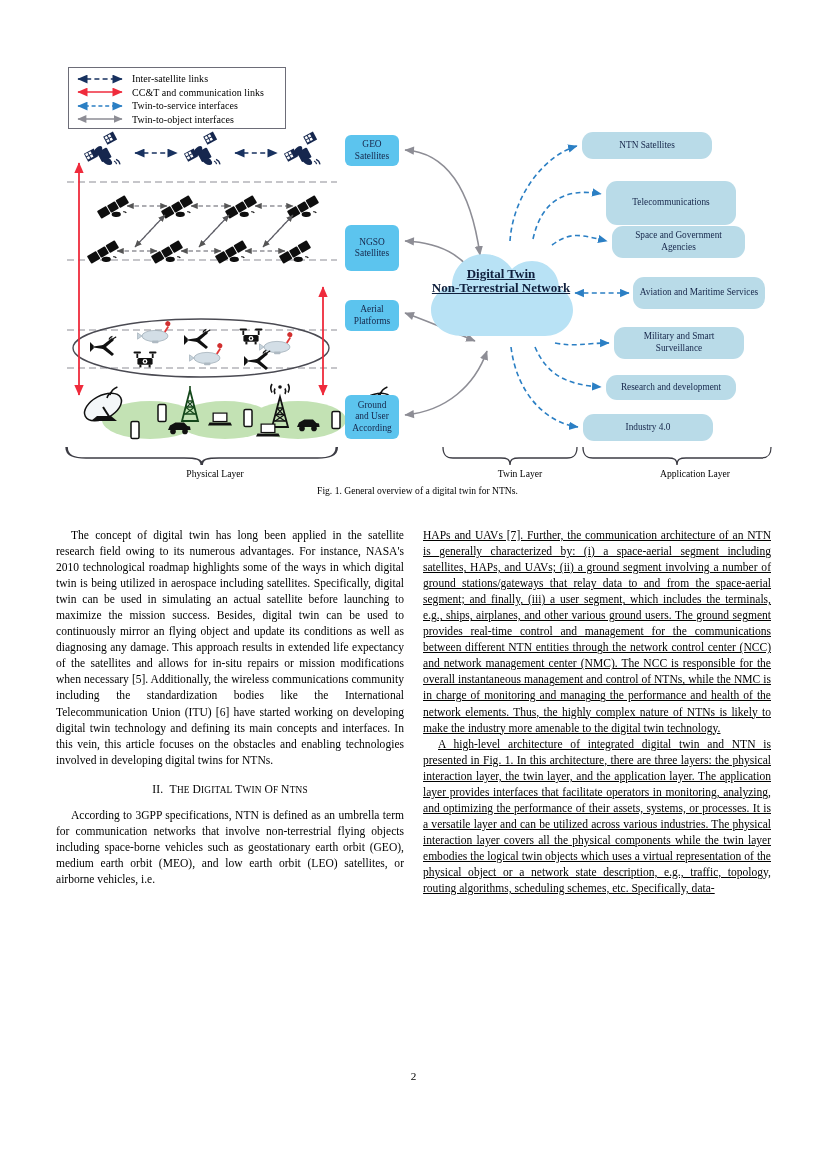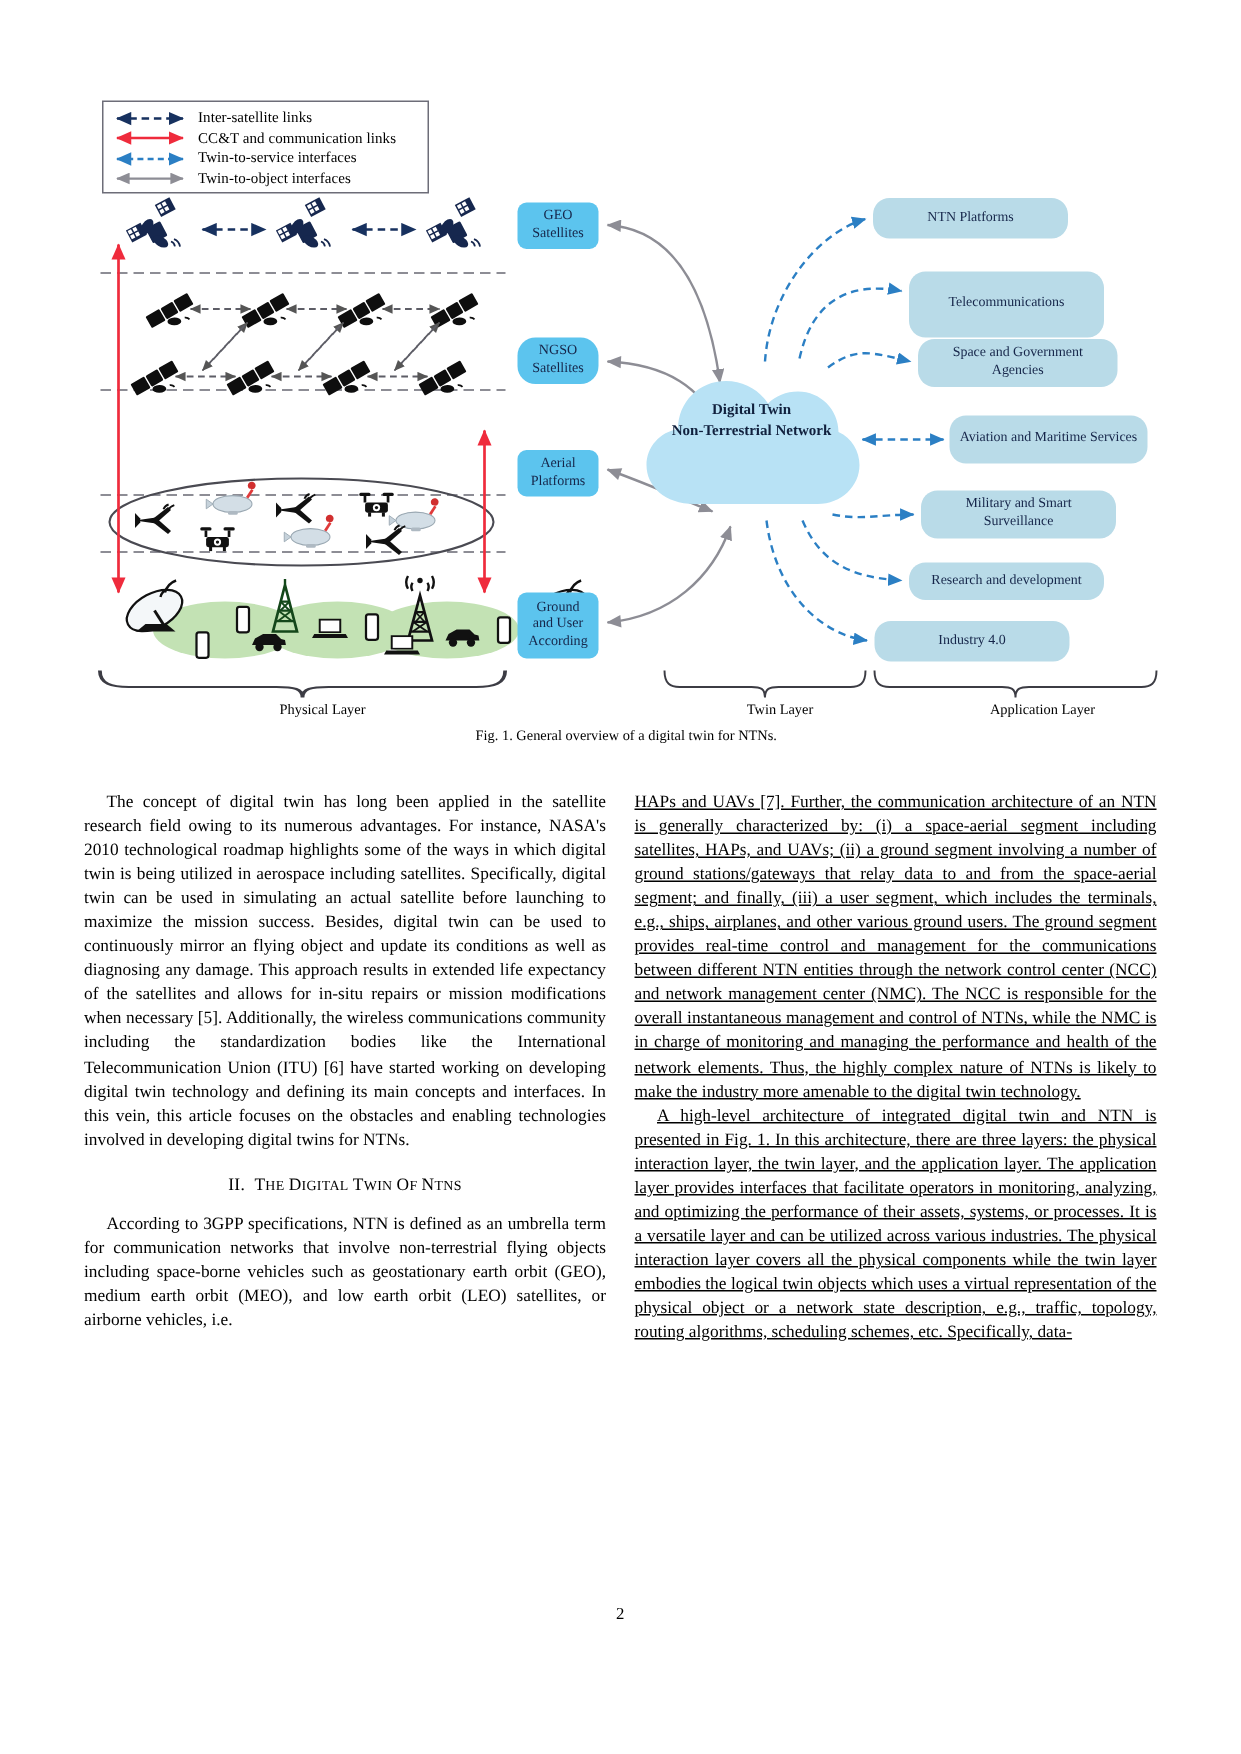"NTN Platforms" span { text: Platforms -> Satellites }
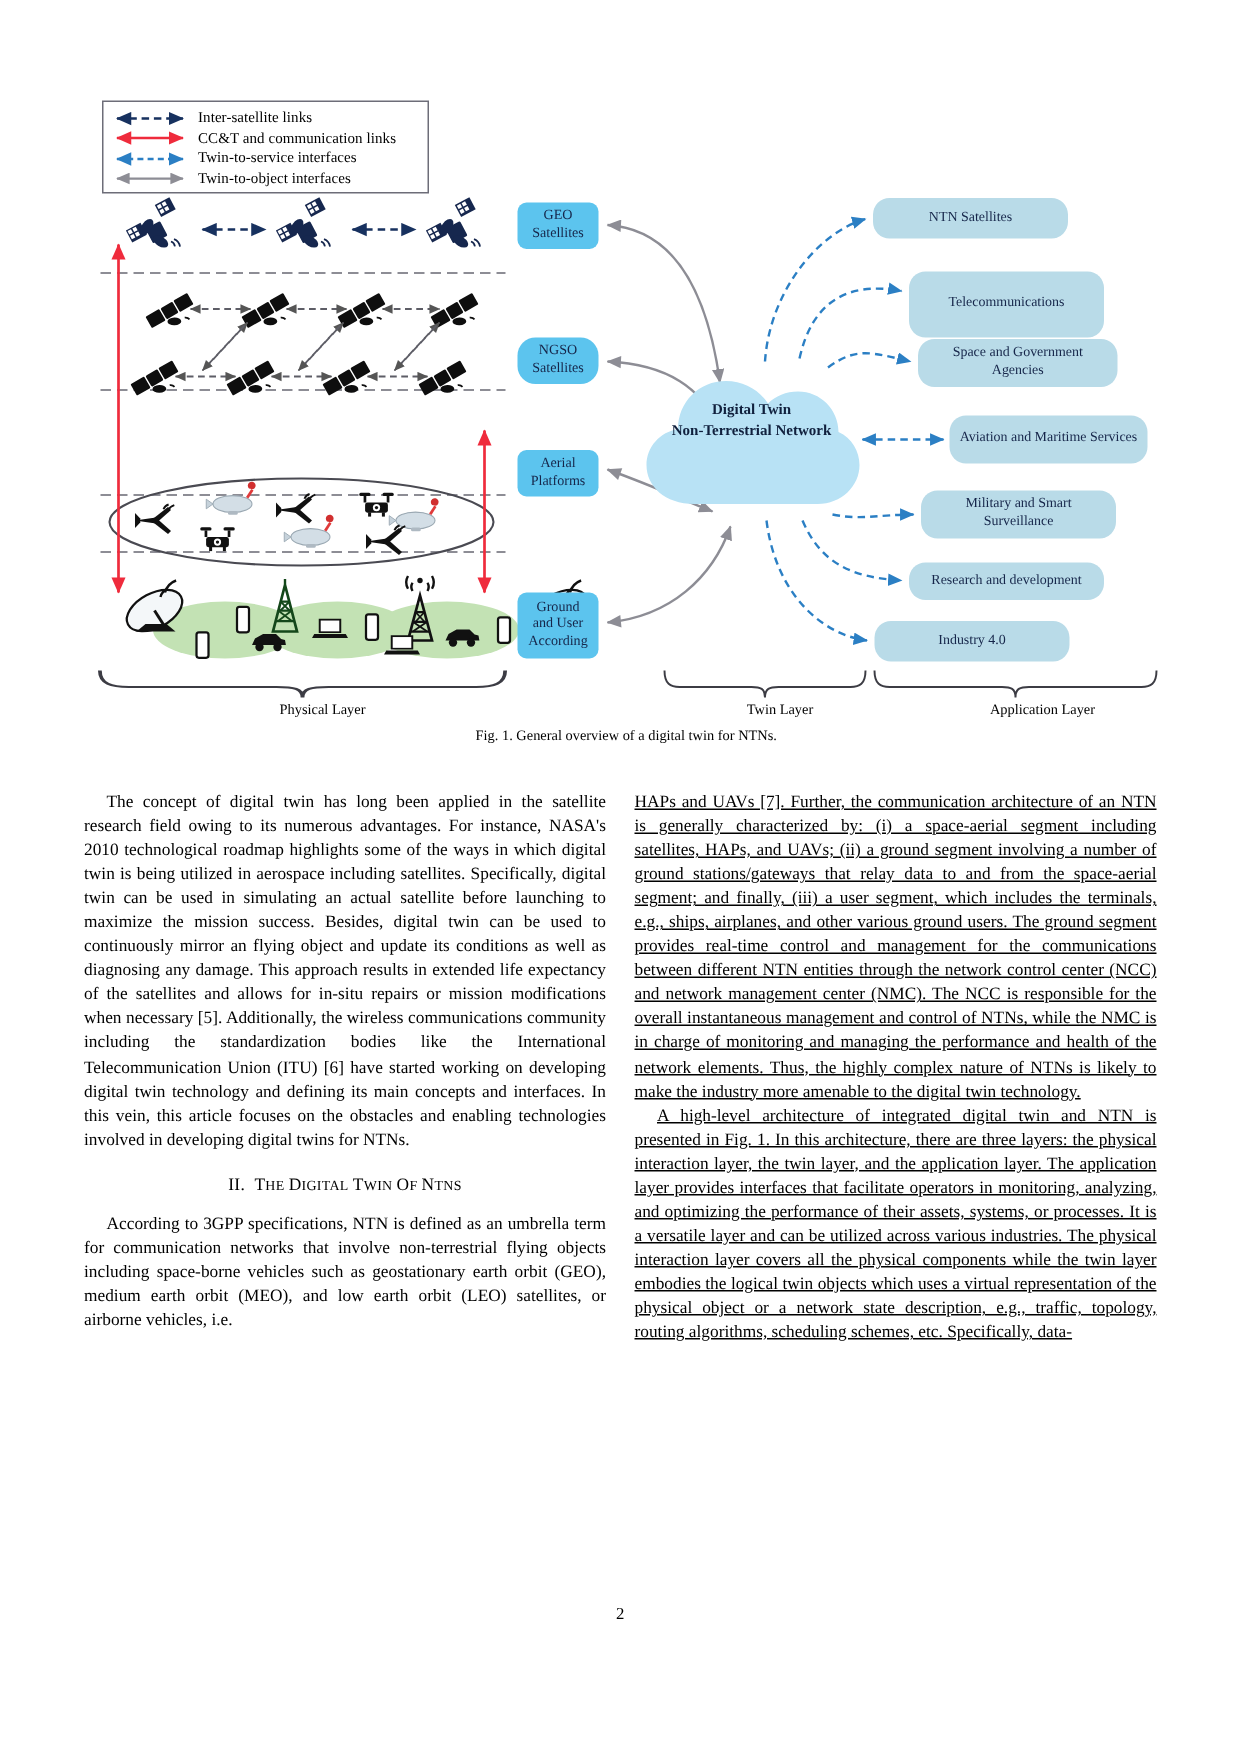"NGSO" #tb-ngso { border-radius: 12px -> none; height: 31px -> 46px }
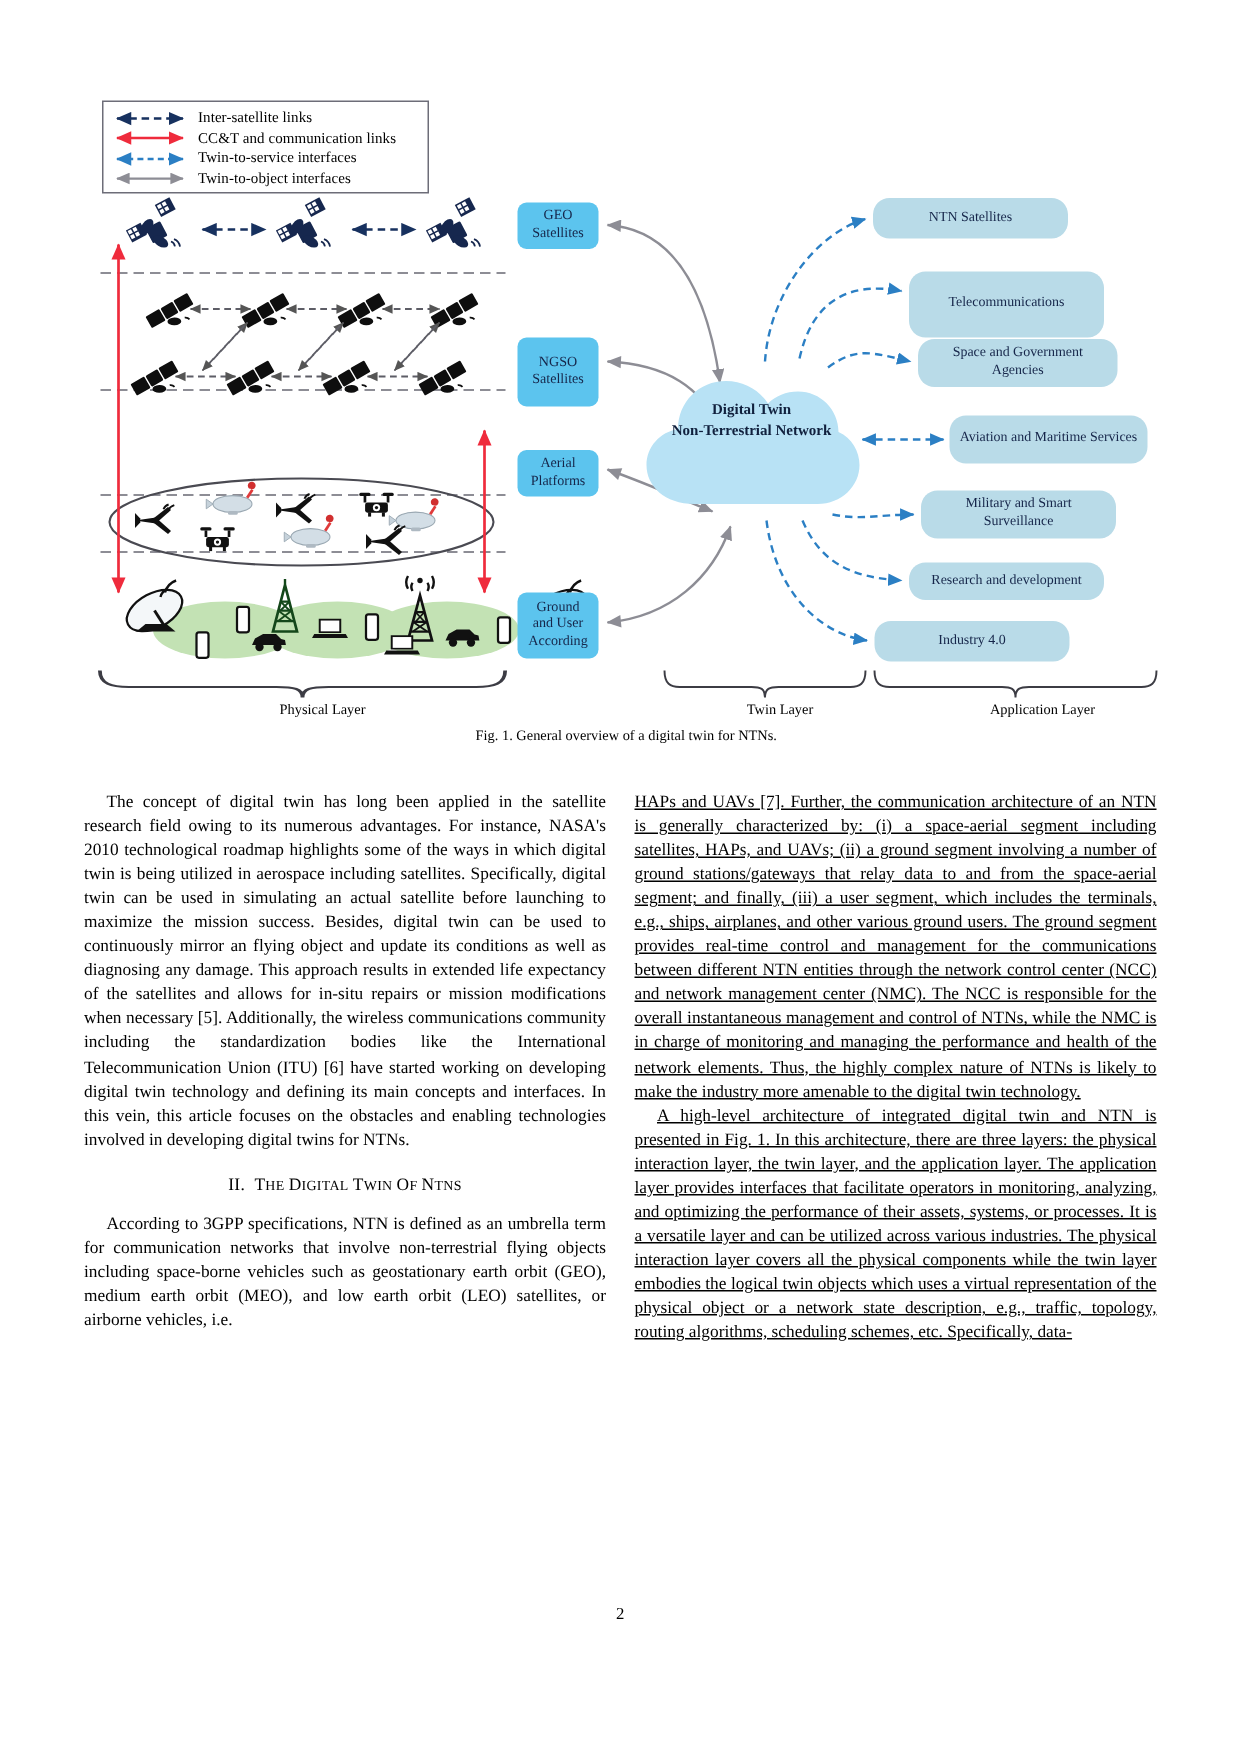"Digital Twin" #cloud-label { font-size: 10px -> 13px; text-decoration: none -> underline }
